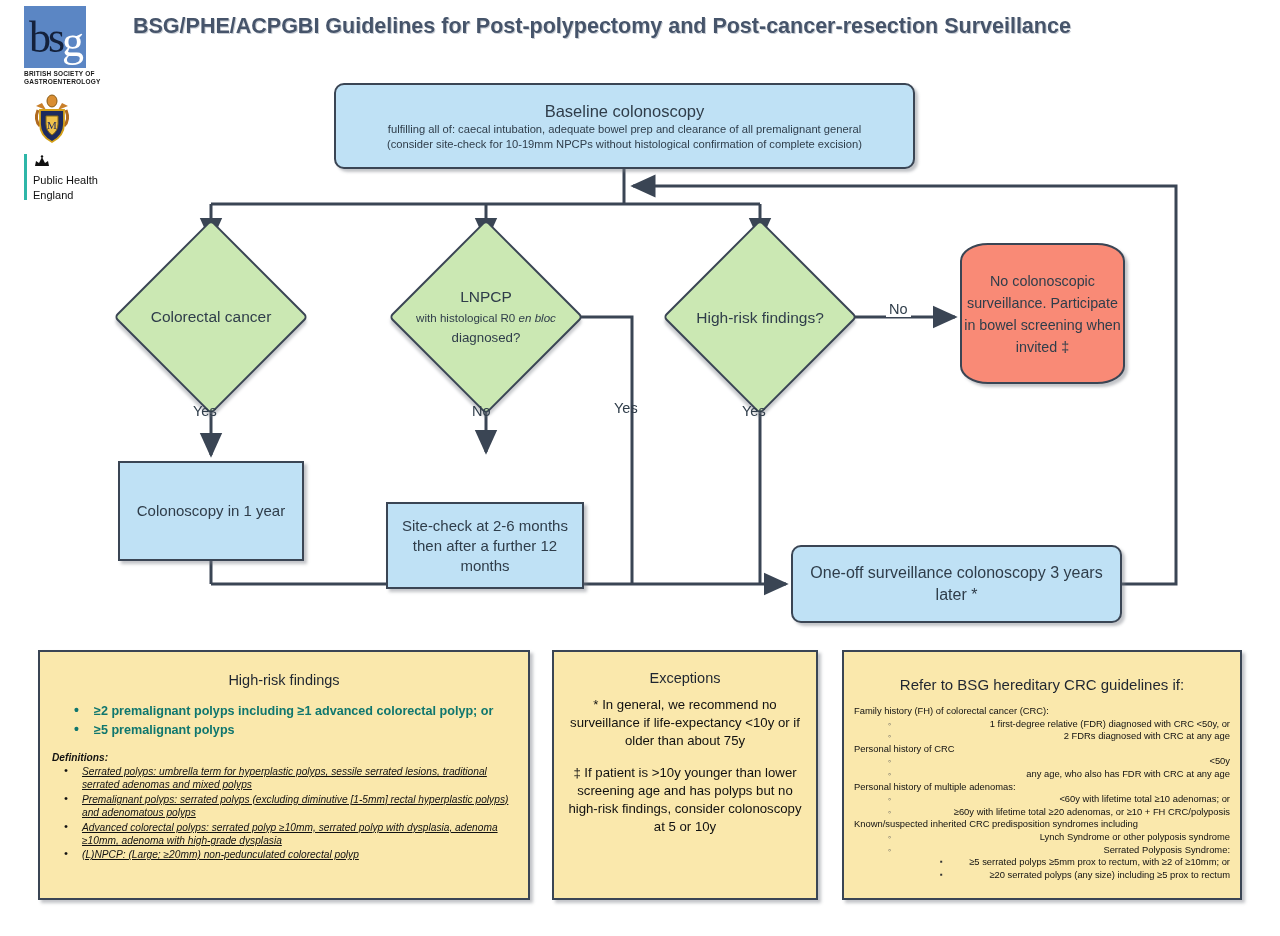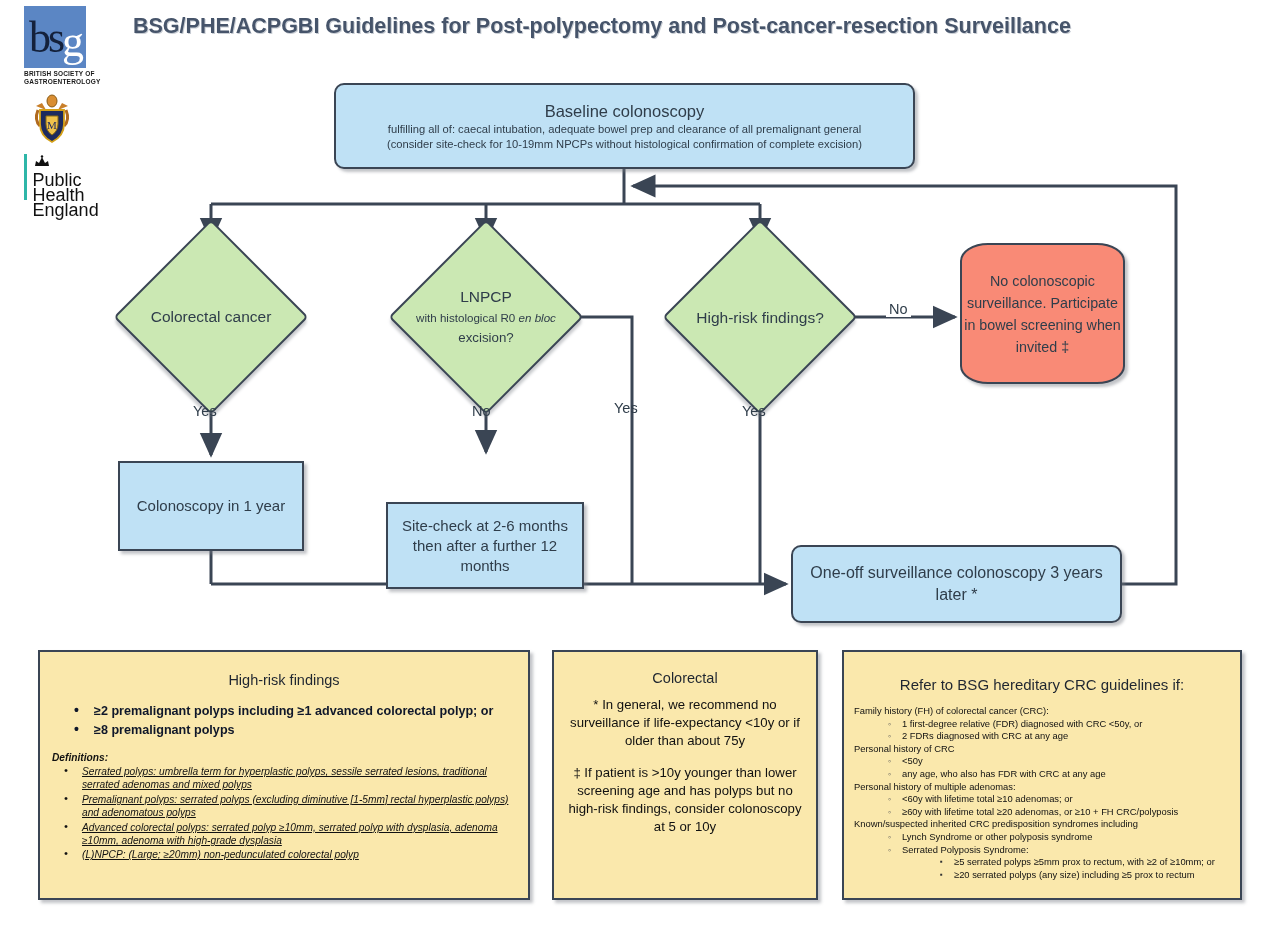"Public Health" .phe-txt { font-size: 18px -> 11px }
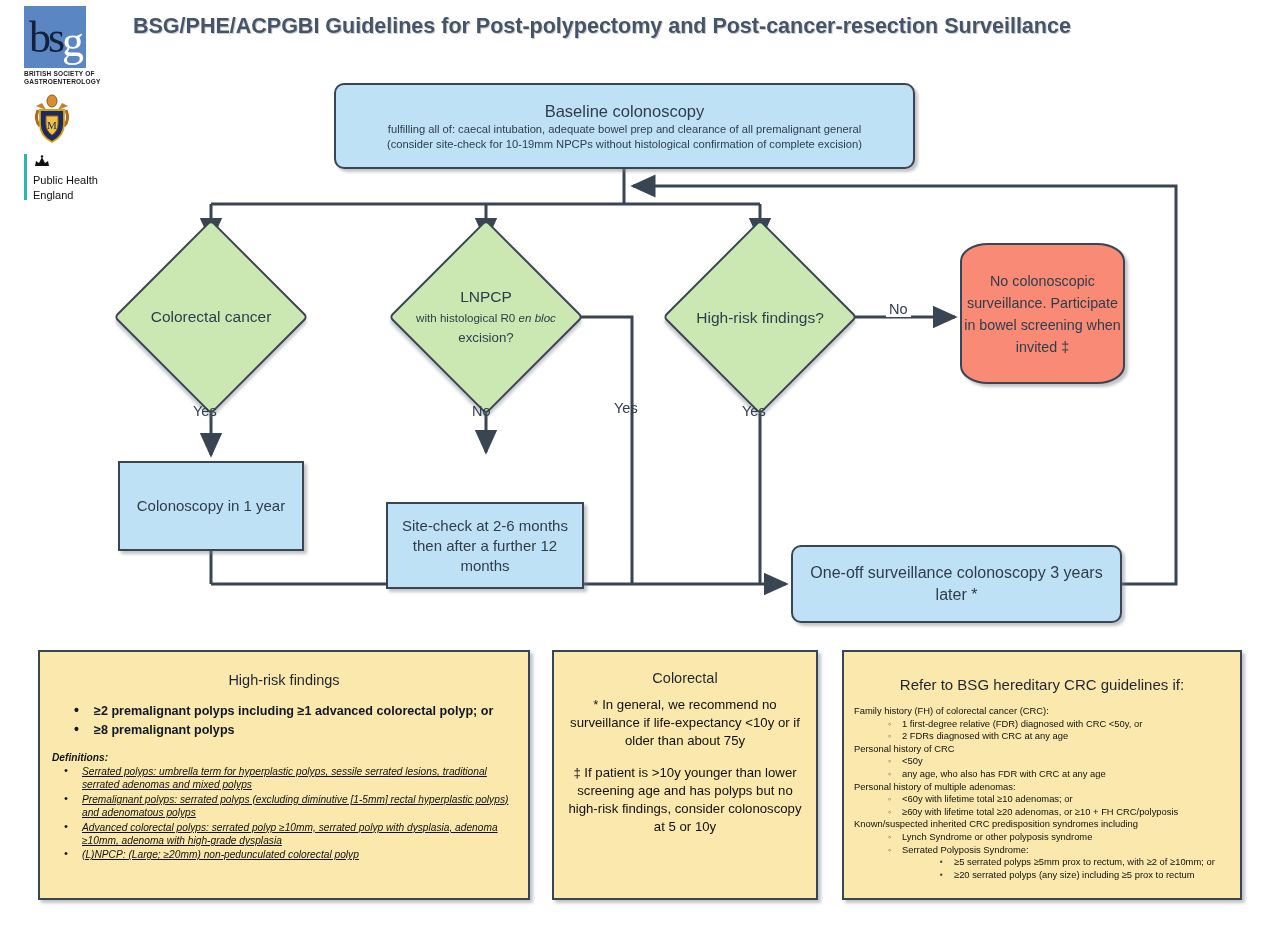"excision?" div.l3 { text: excision -> diagnosed }
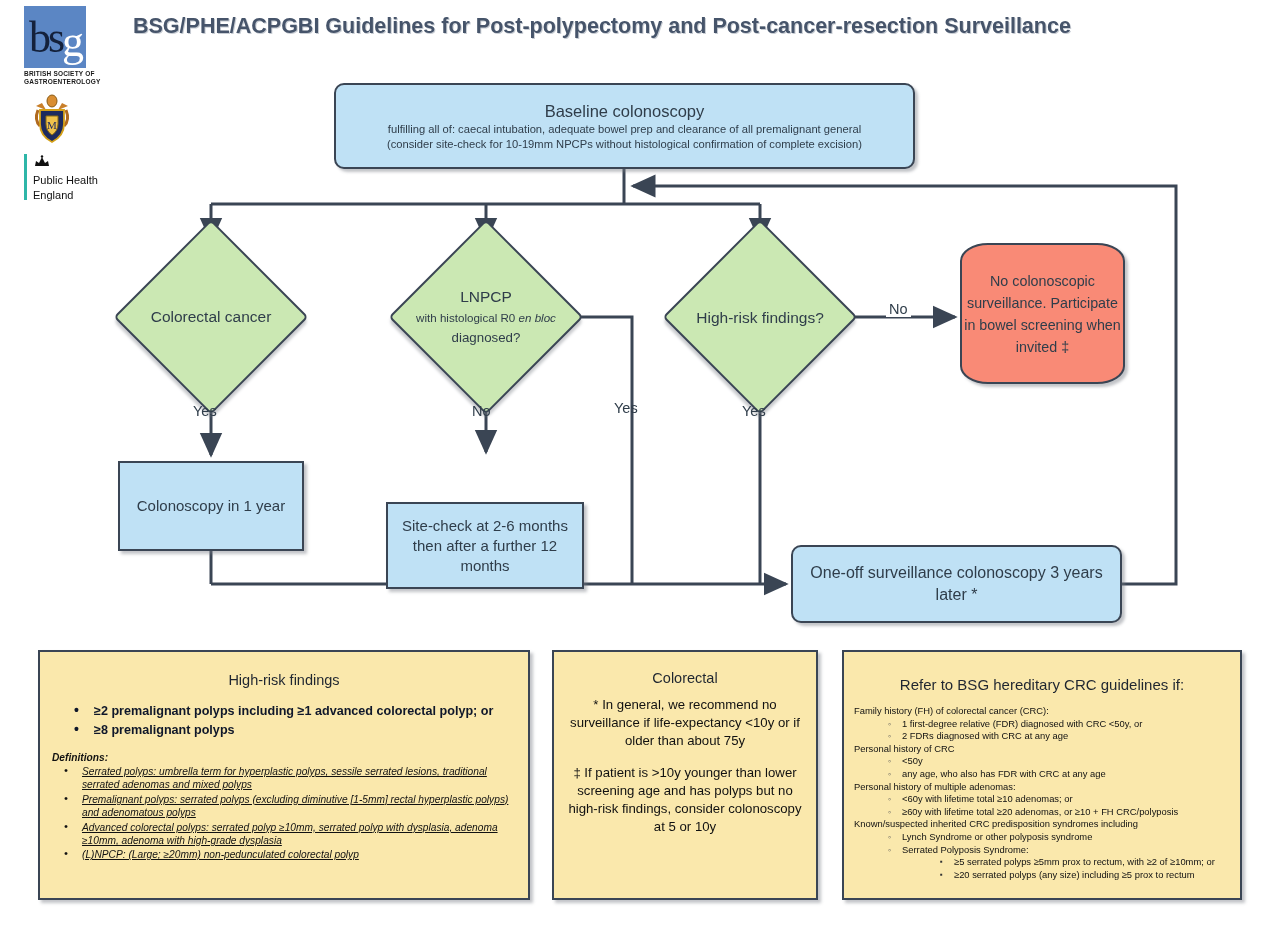"Colonoscopy in 1 year" .n-cin1 { height: 90px -> 100px }
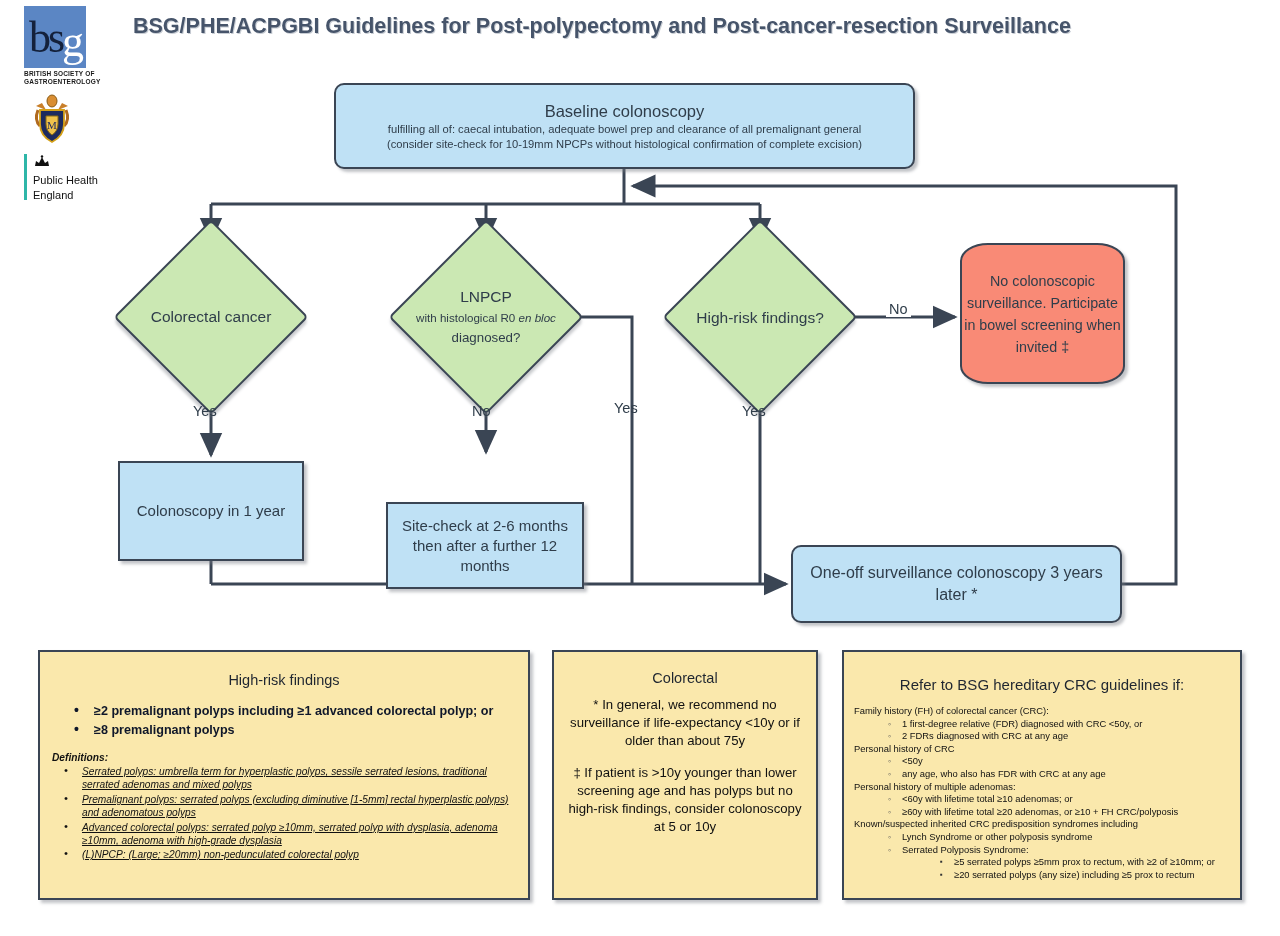"Colorectal" div.p-title { text: Colorectal -> Exceptions }
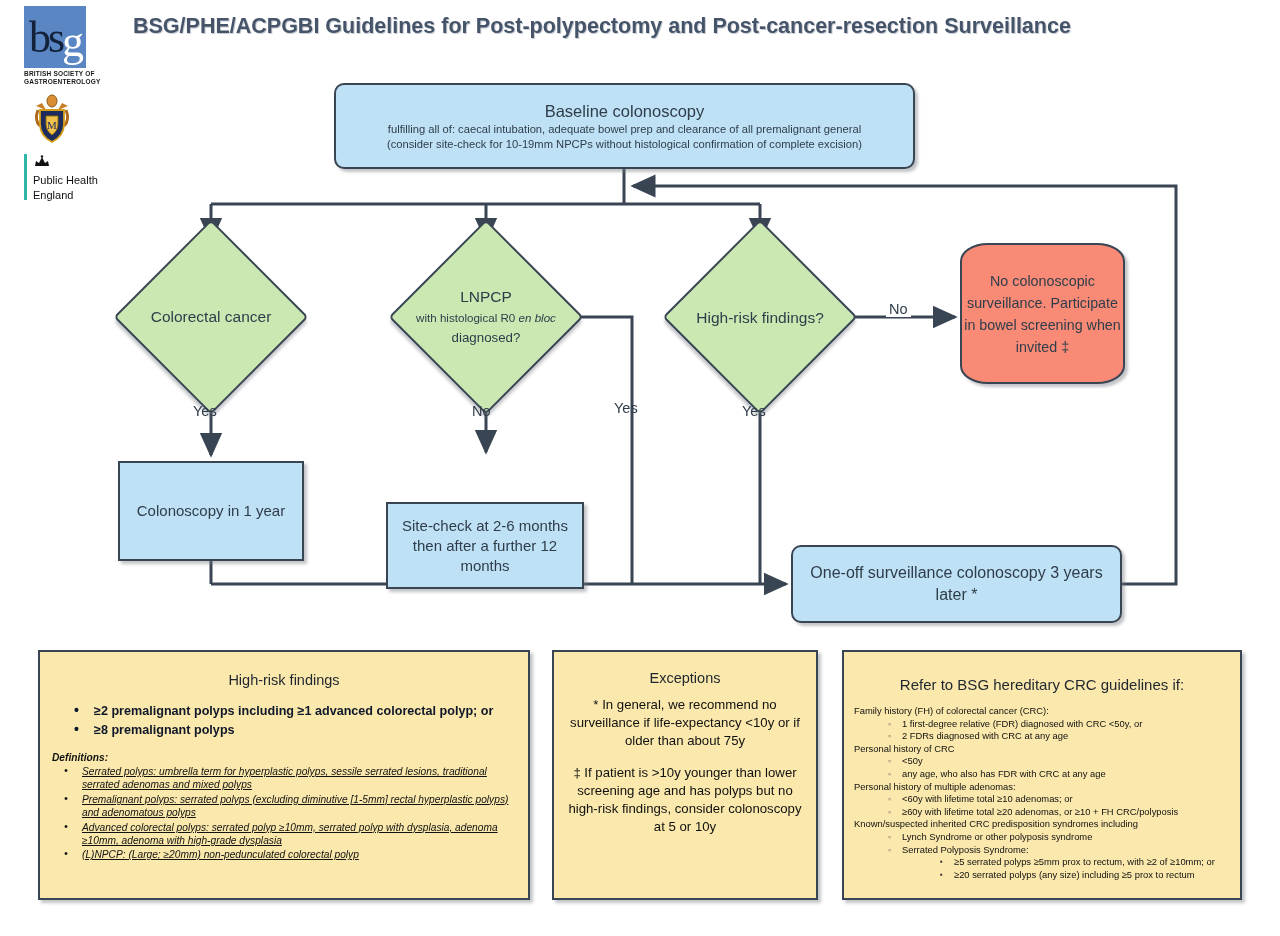"≥2 premalignant polyps including ≥1" .hr-list li { color: #0f172a -> #0f766e }
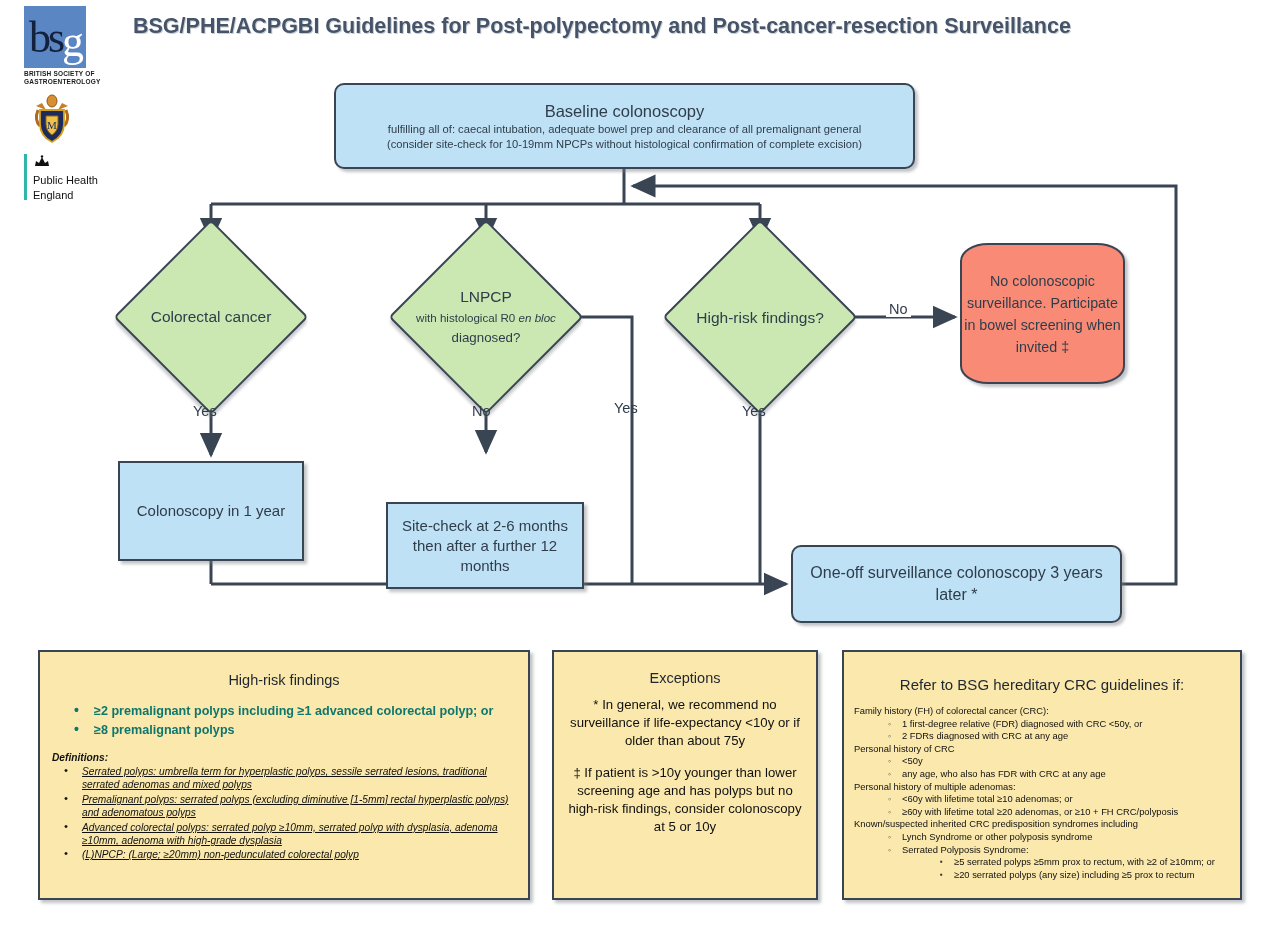"≥8 premalignant polyps" li { text: 8 -> 5 }
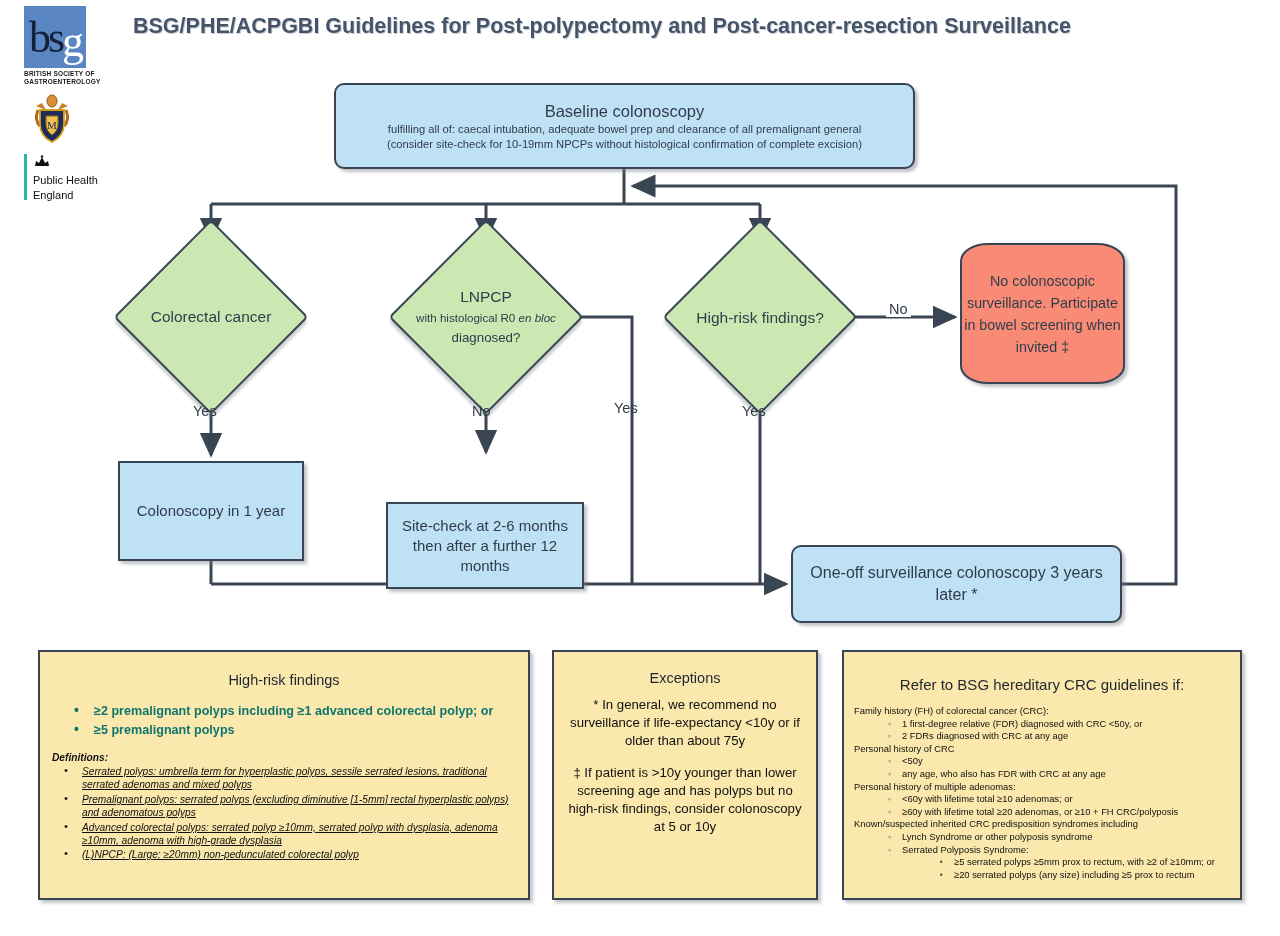"1 first-degree relative (FDR) diagnosed" .ref-body ul li { text-align: none -> right }
